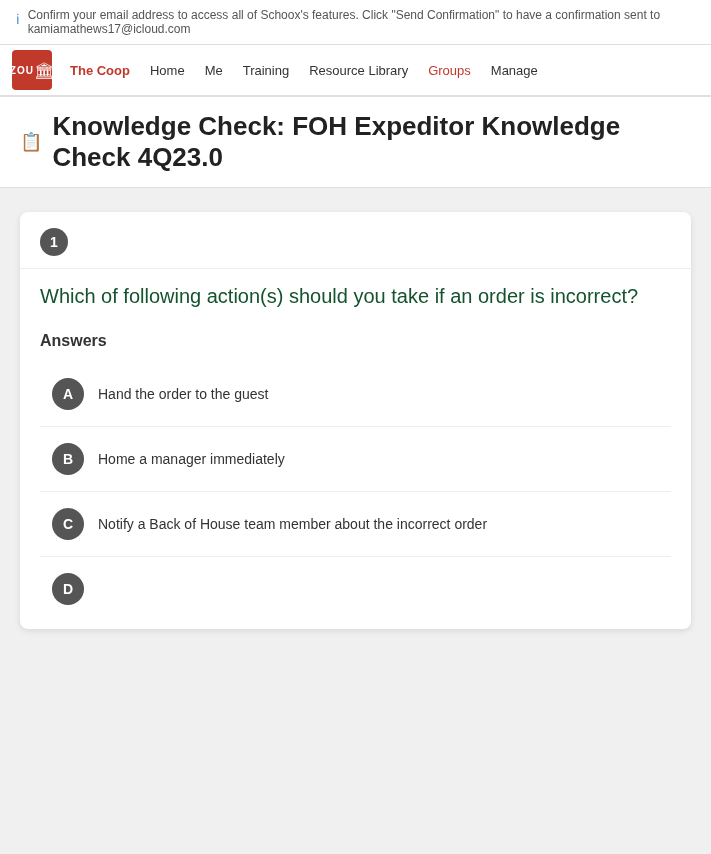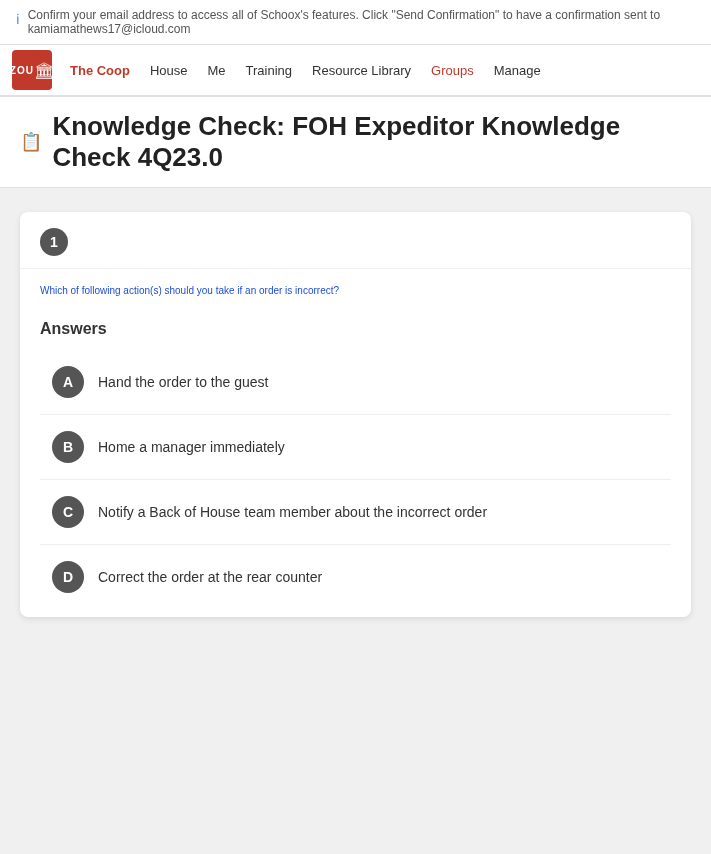"House" li { text: House -> Home }
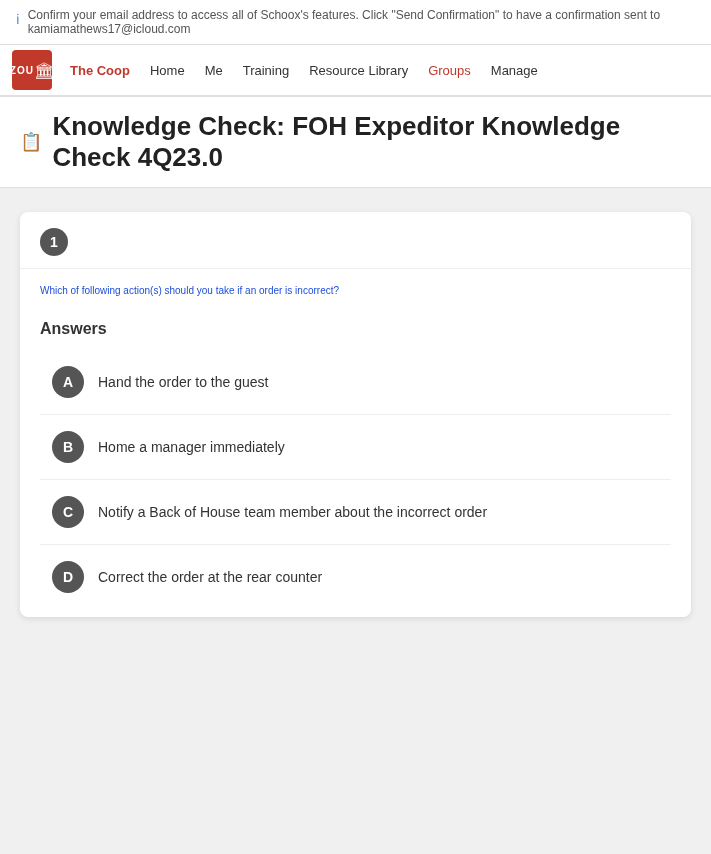"Which of following action(s) should" .question-body { color: #1d4ed8 -> #14532d; font-size: 10px -> 20px }
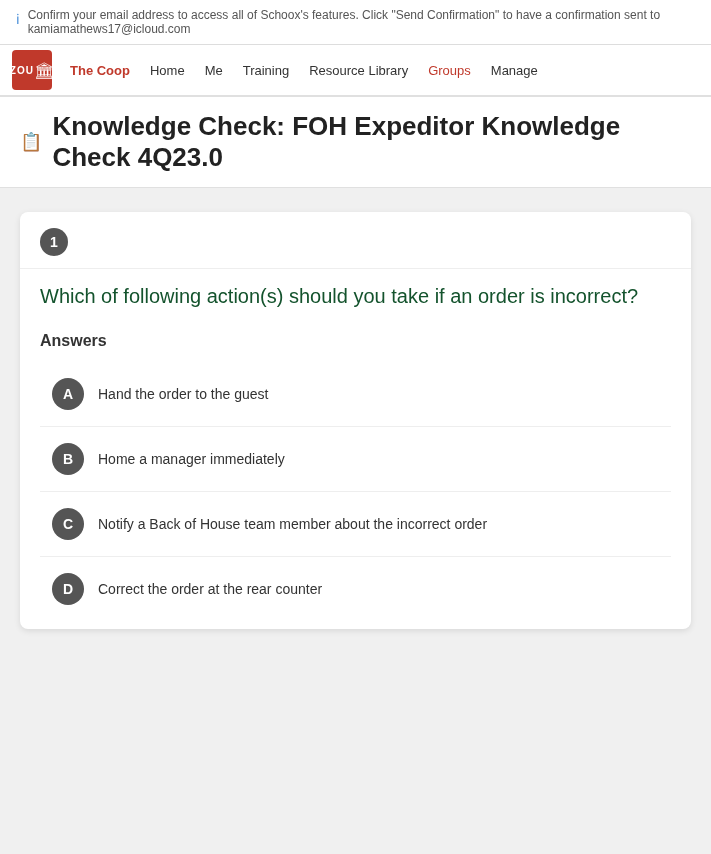"Correct the order at the" span.answer-text { html: <span>Correct the order at the rear counter</span> -> none }
